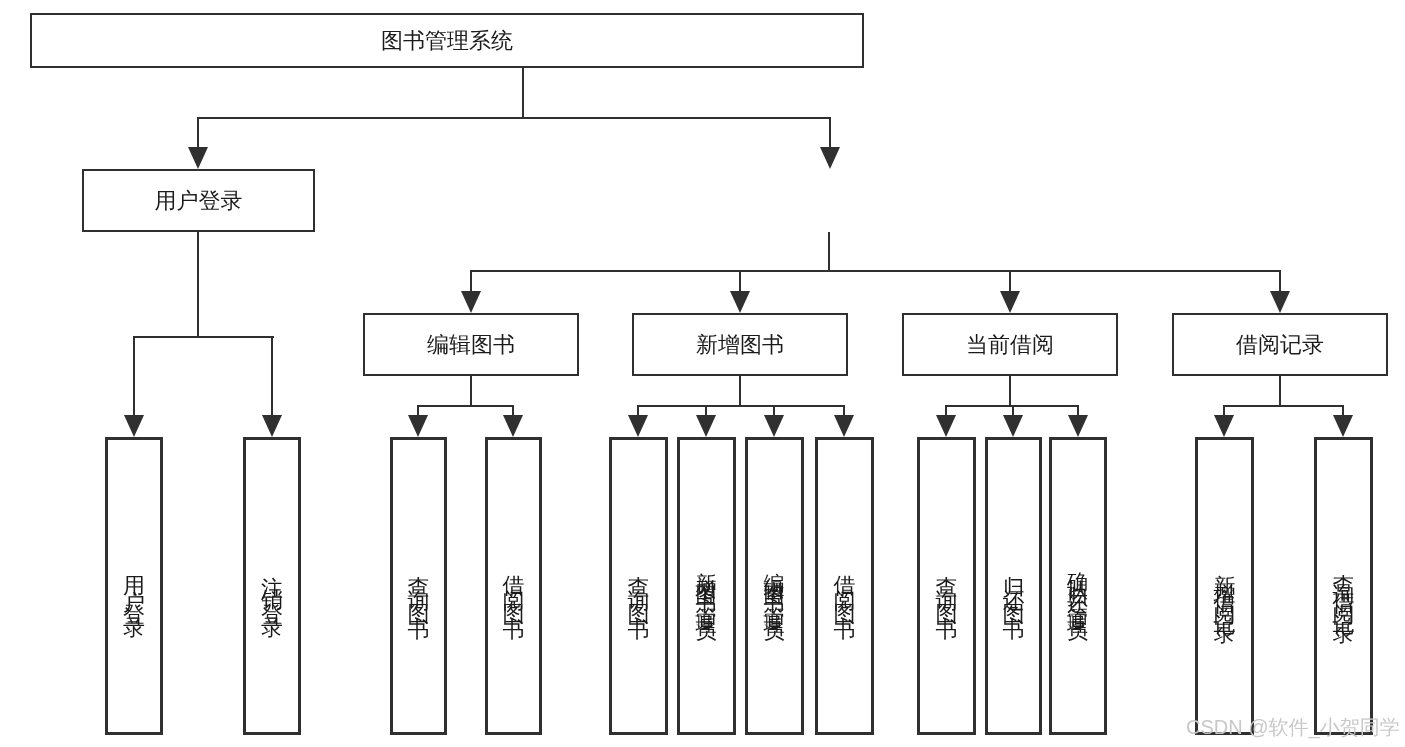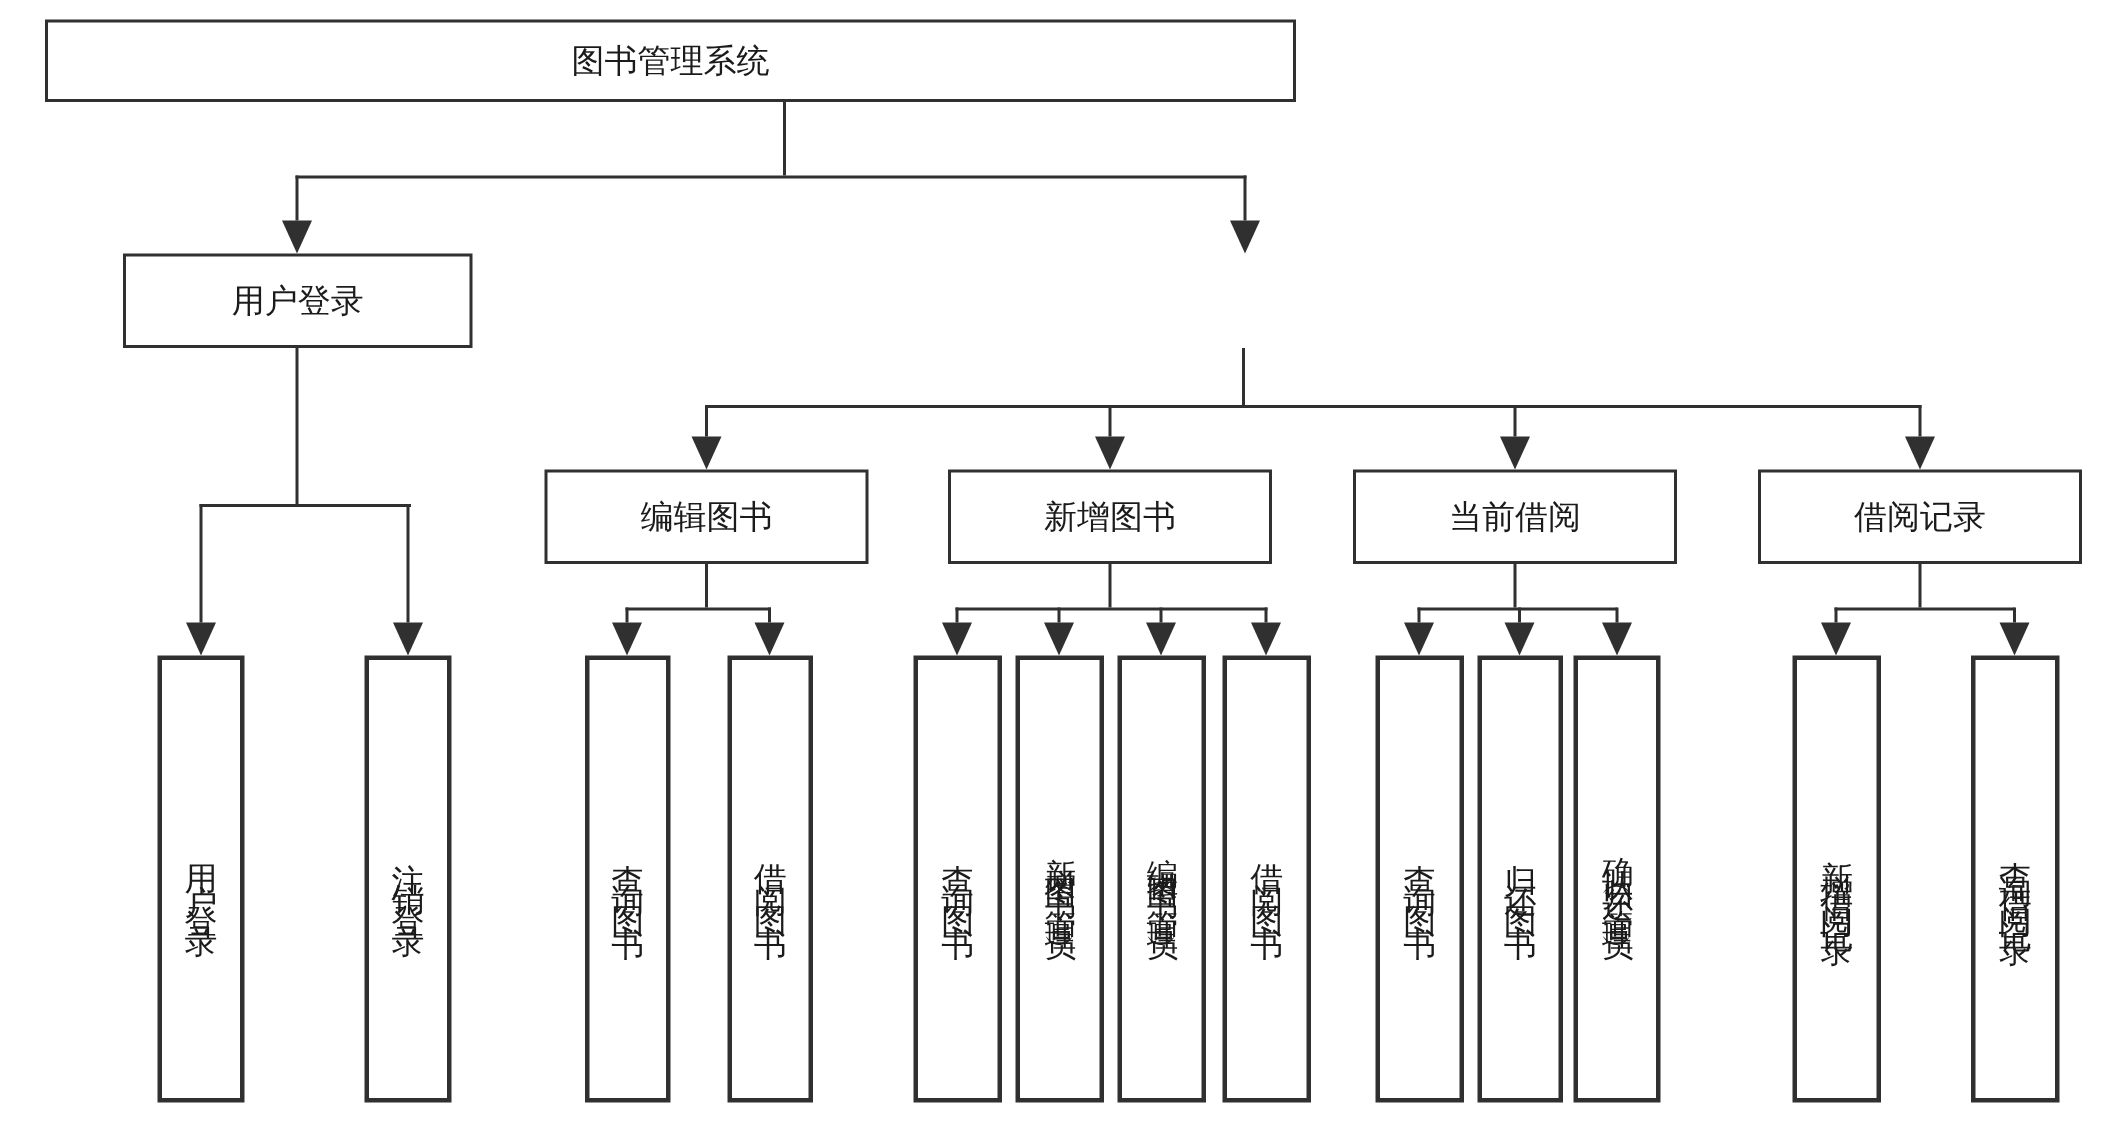"CSDN @软件_小贺同学" div.watermark { html: none -> <div>CSDN @软件_小贺同学</div> }
